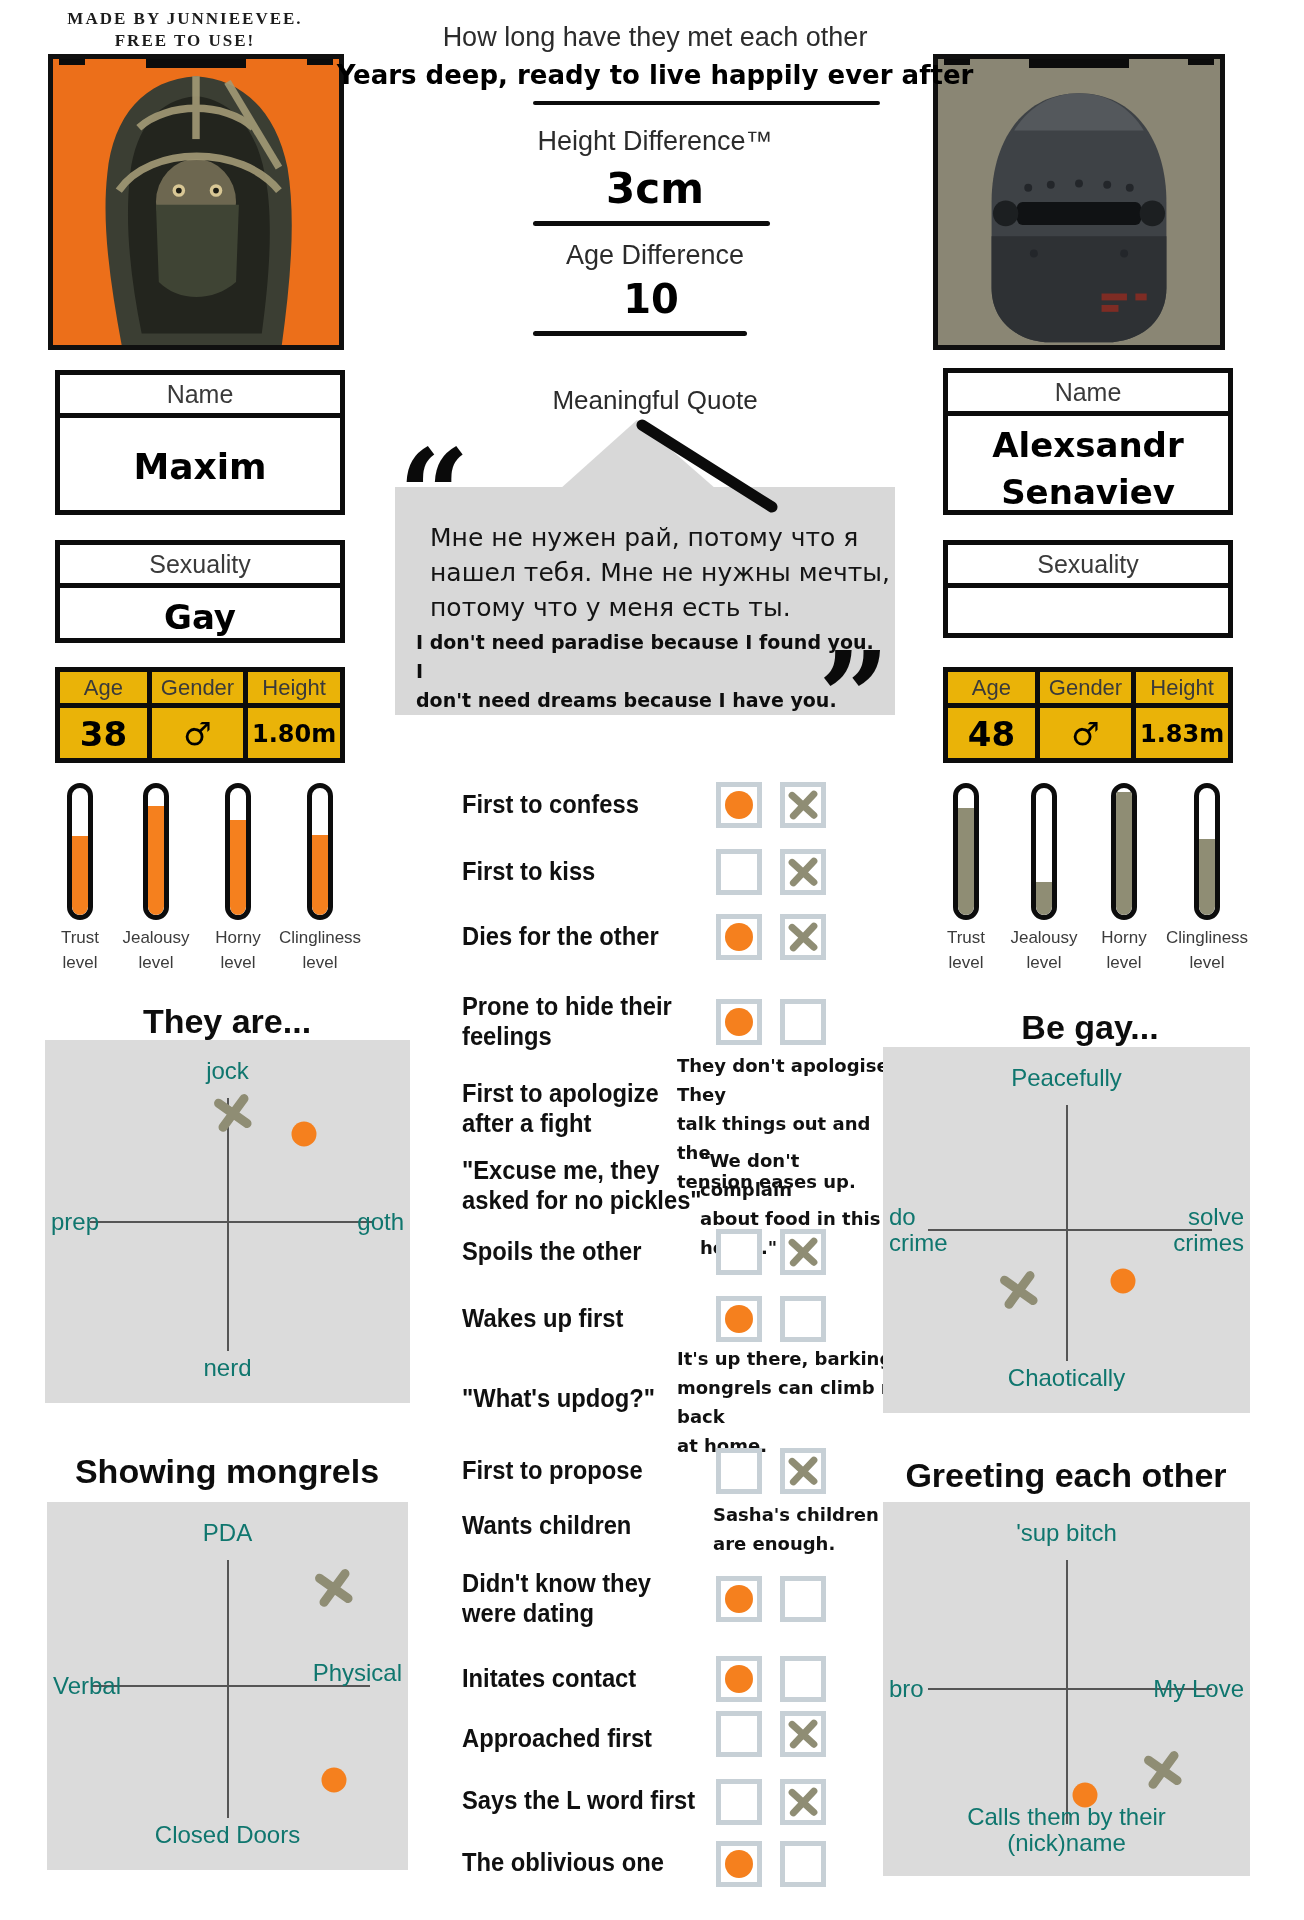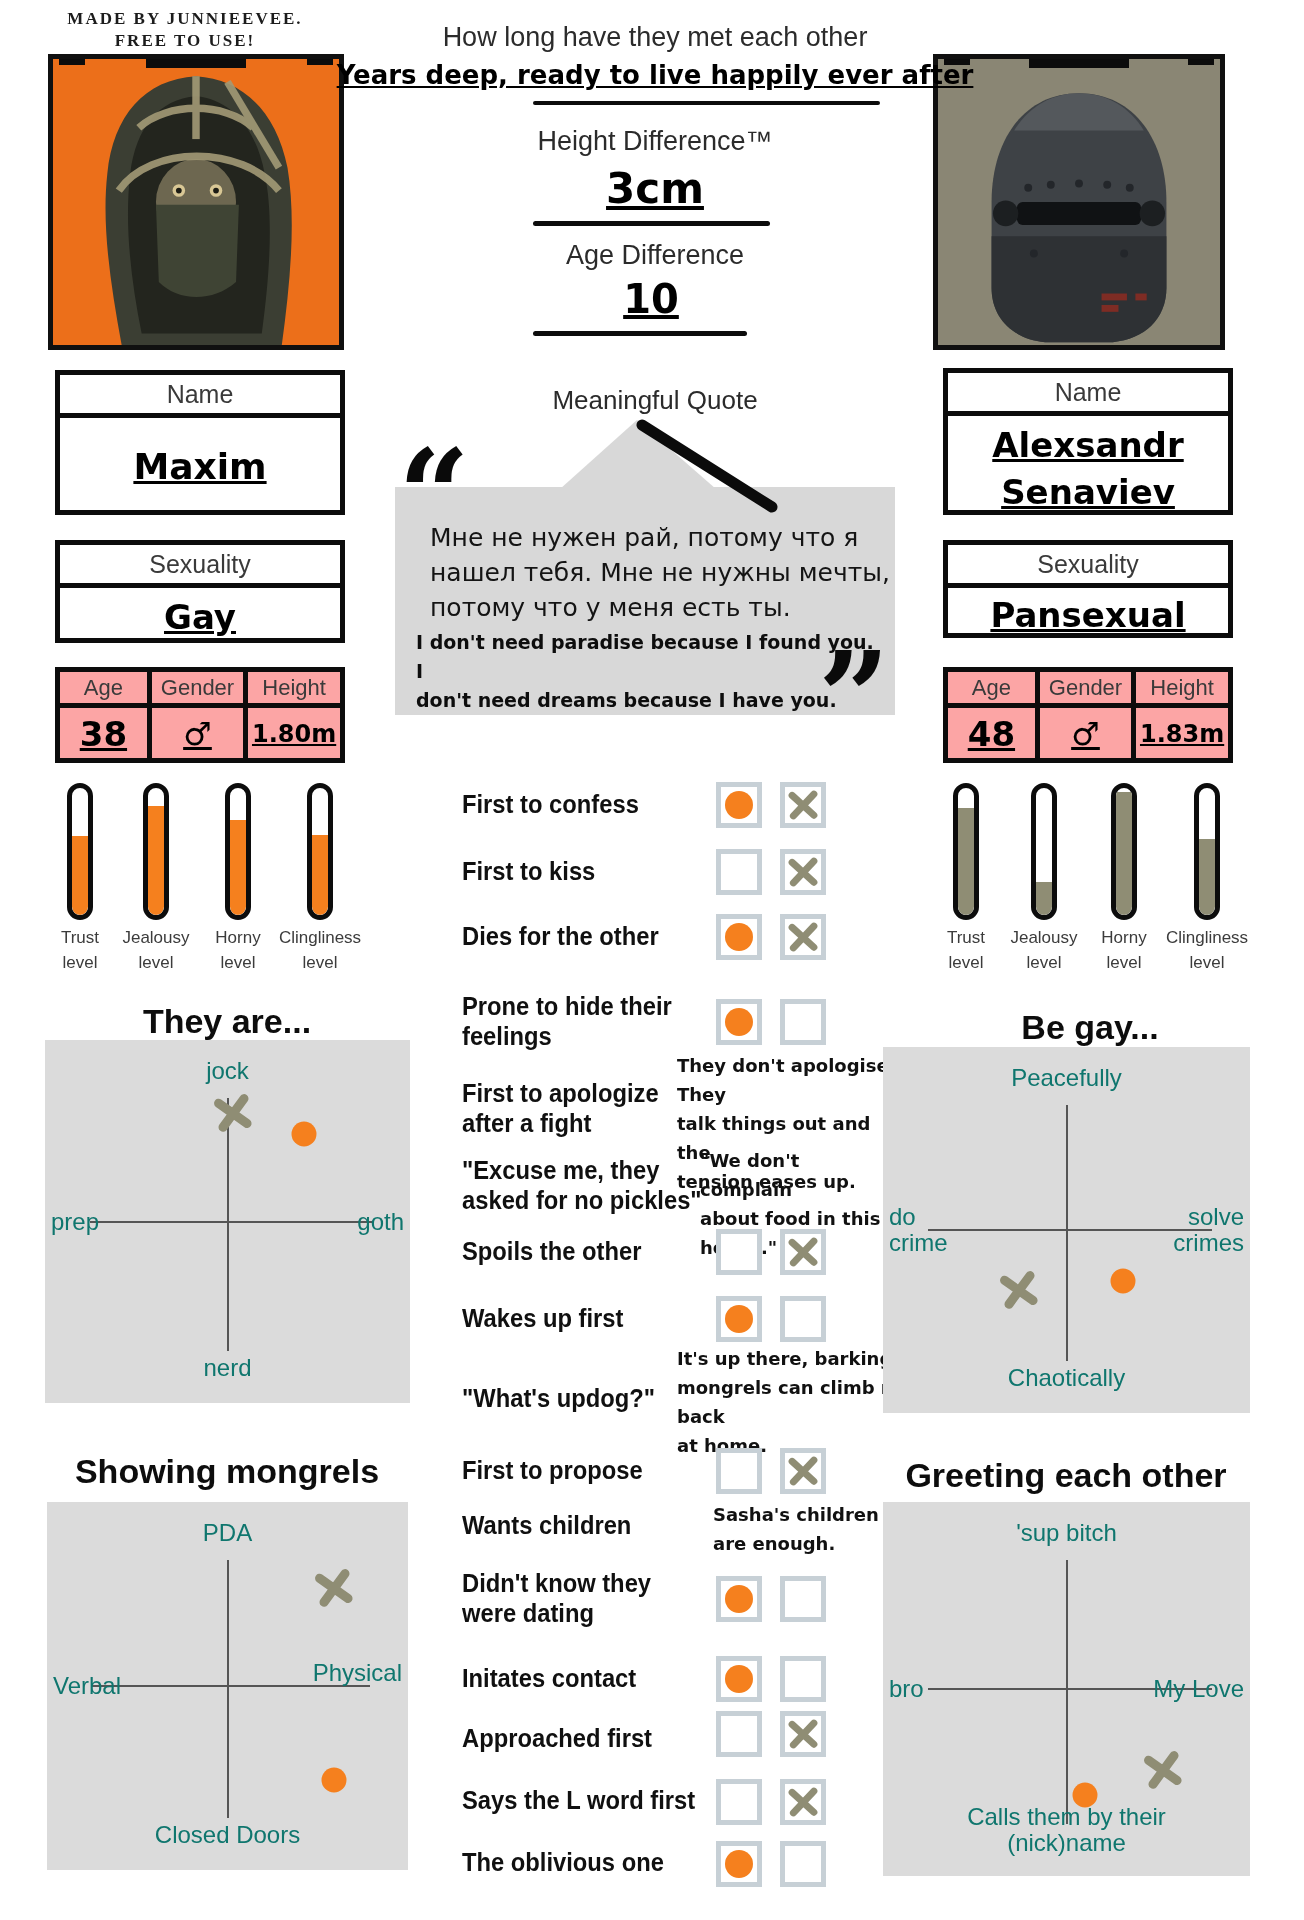"Years deep, ready to live" .hand { text-decoration: underline -> none }
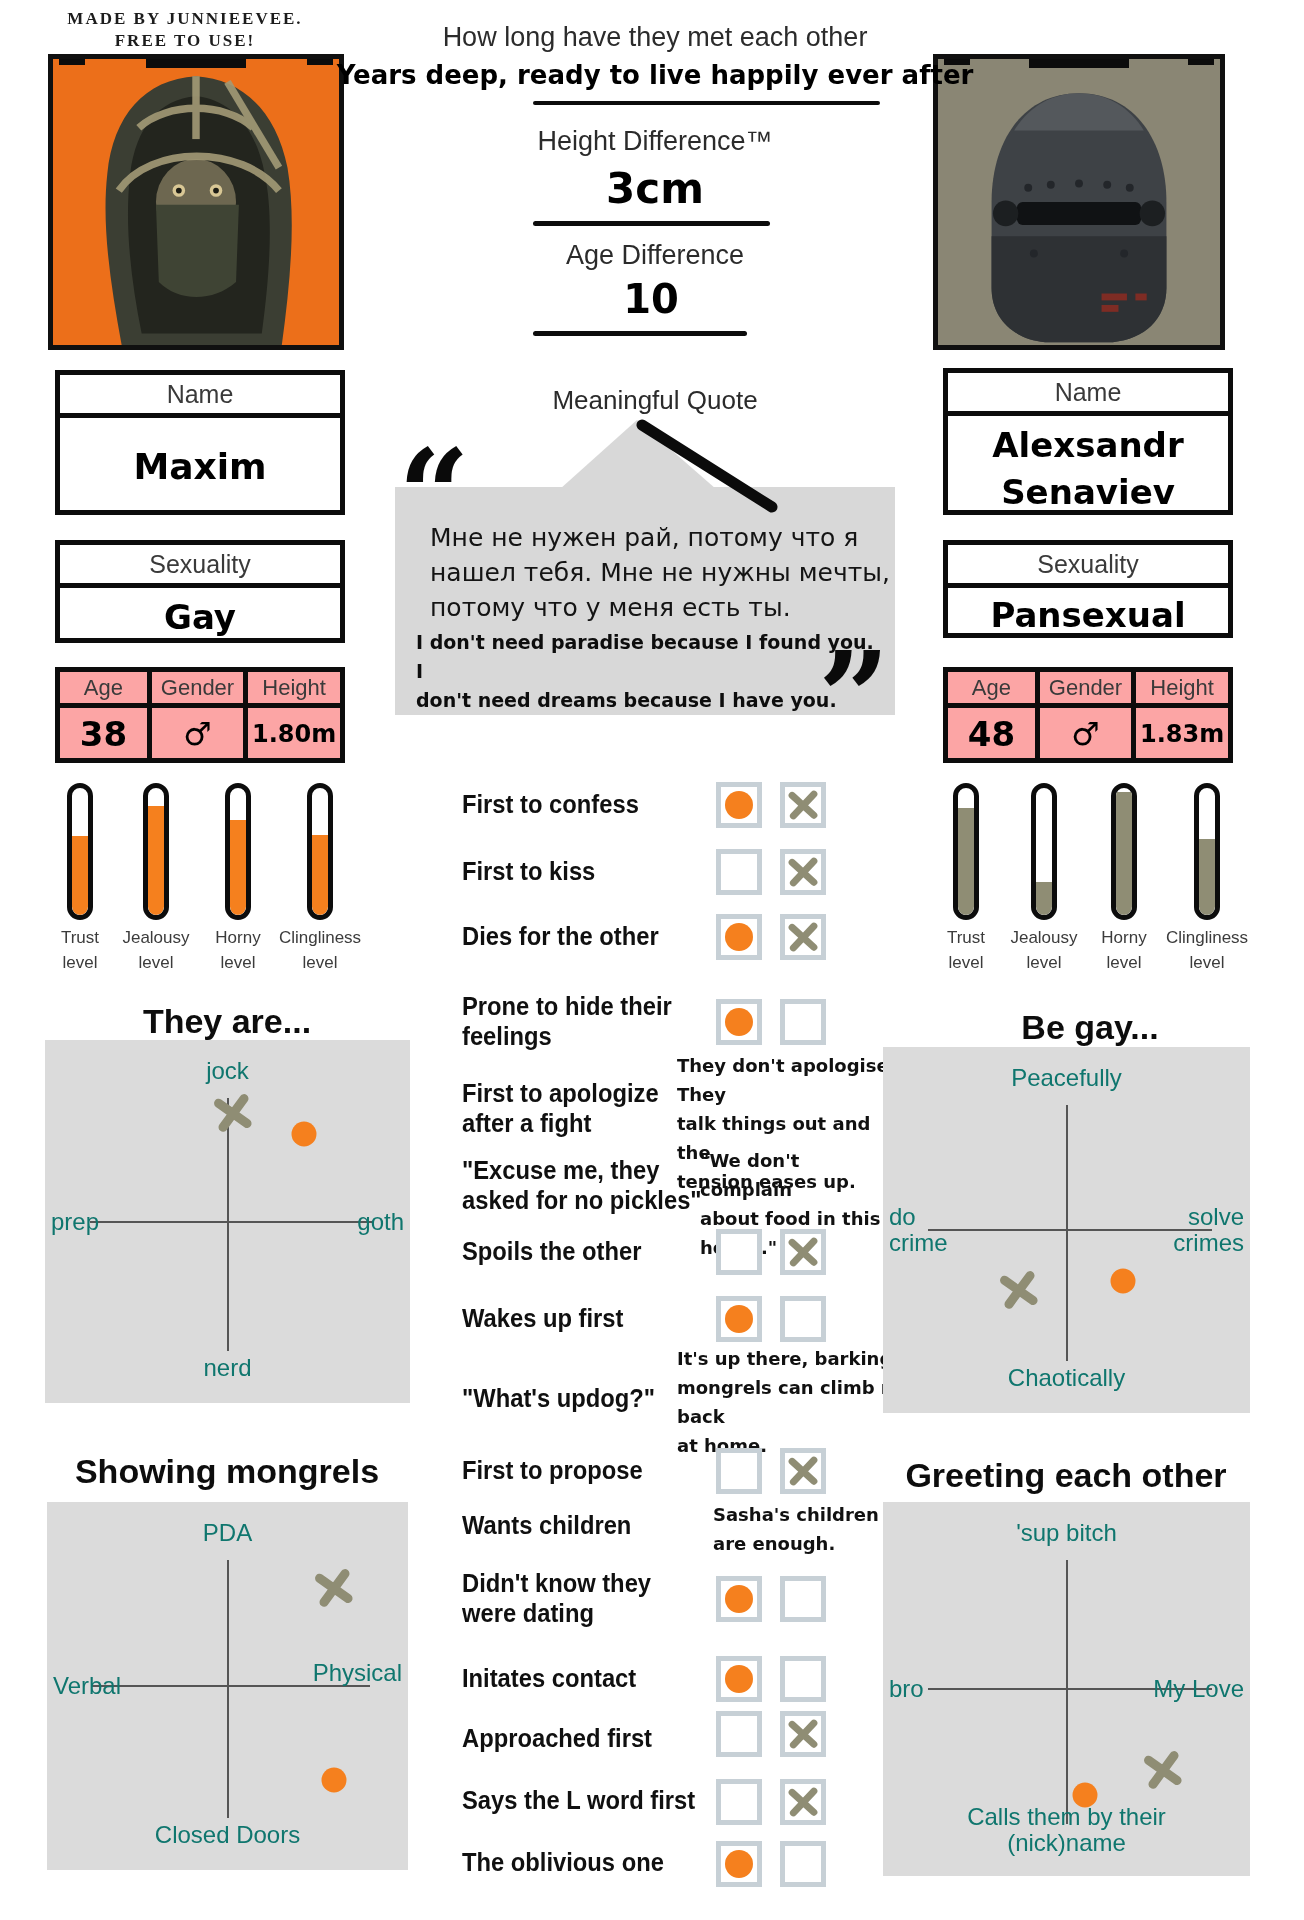"Pansexual" div.ctr { html: <div>Pansexual</div> -> none }
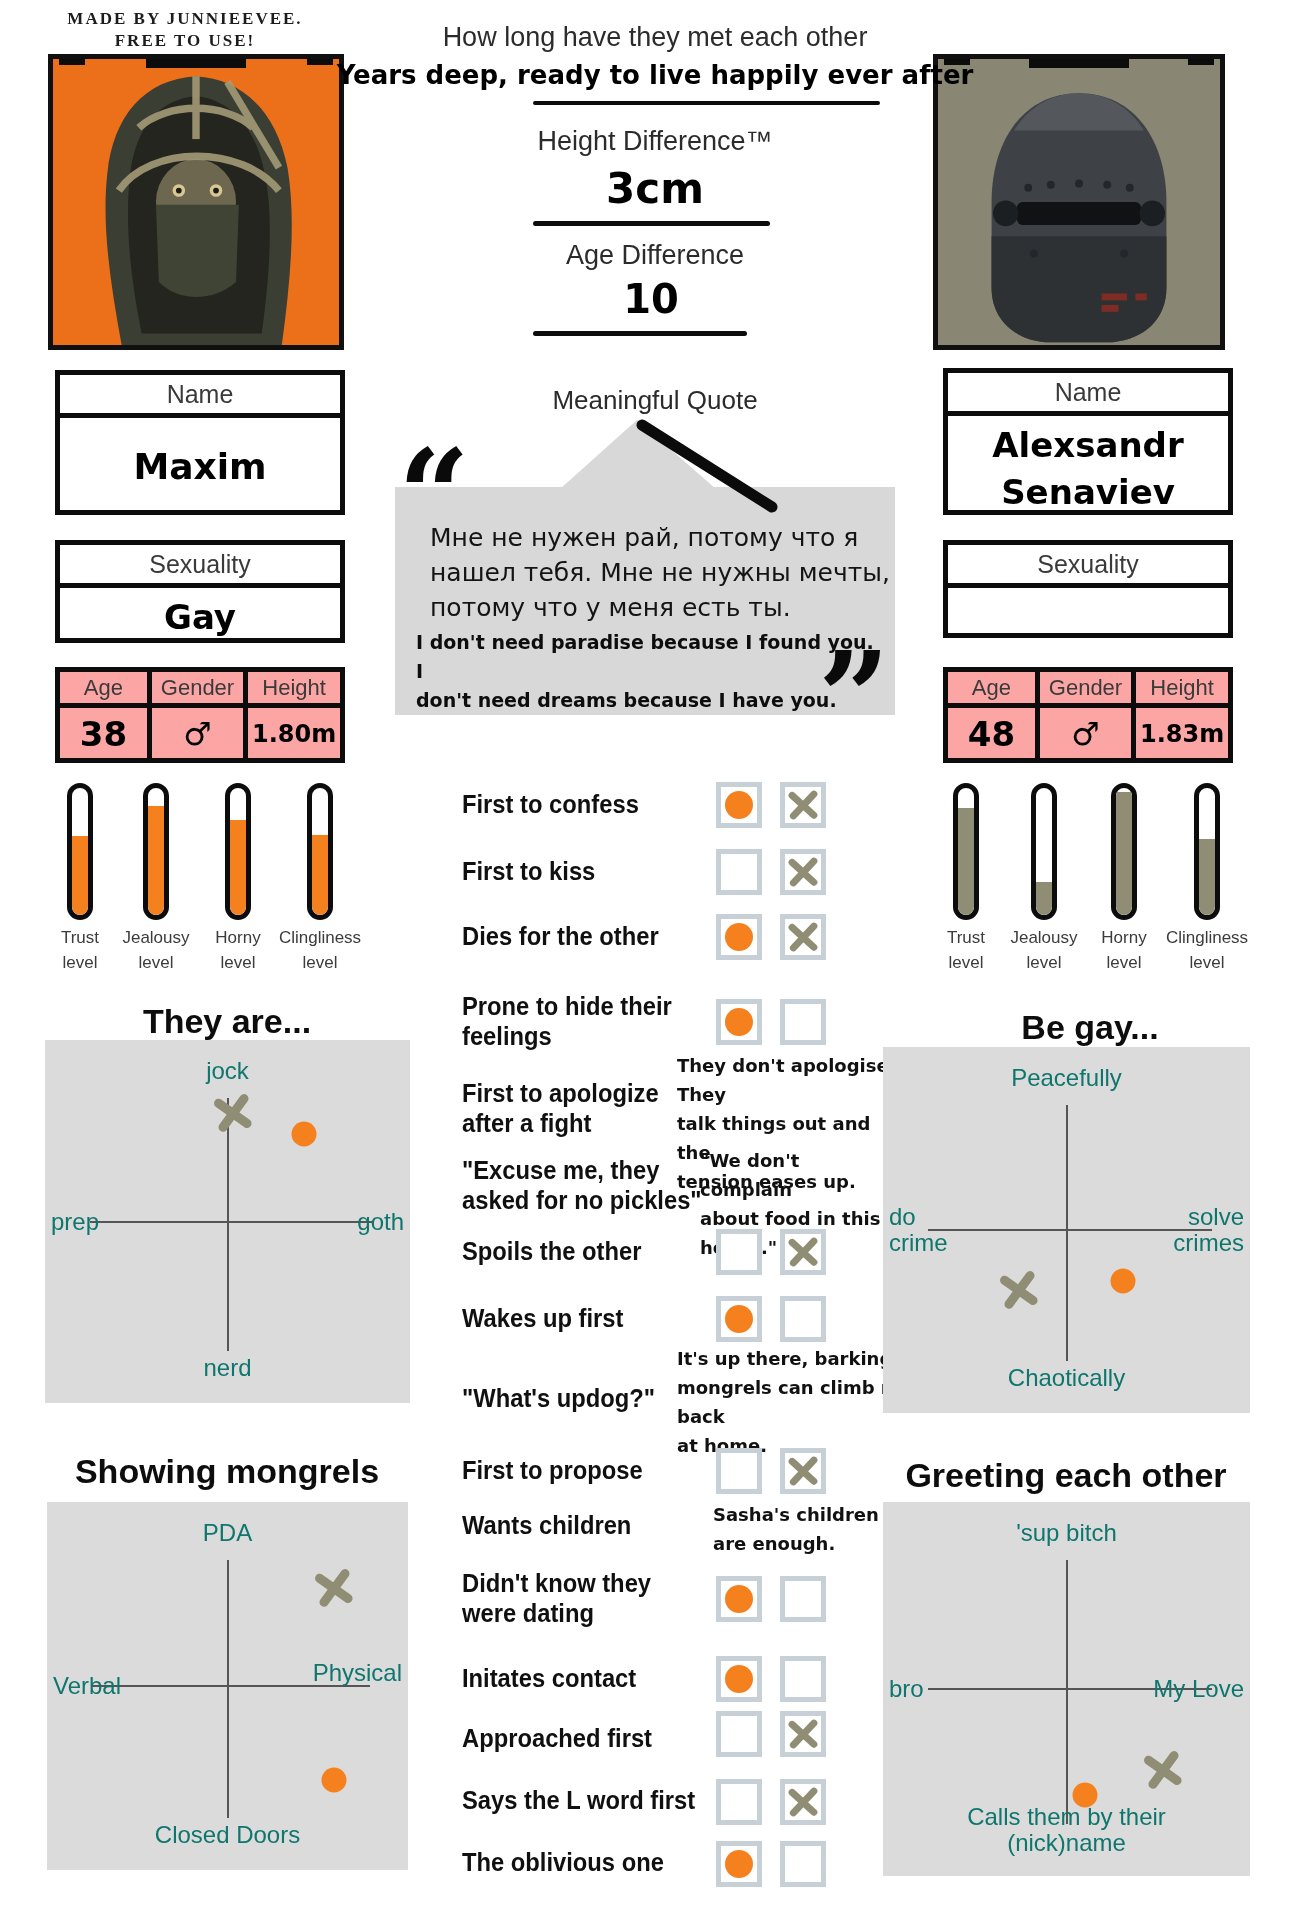"Age" .agh { background: #fca5a5 -> #eab308 }
